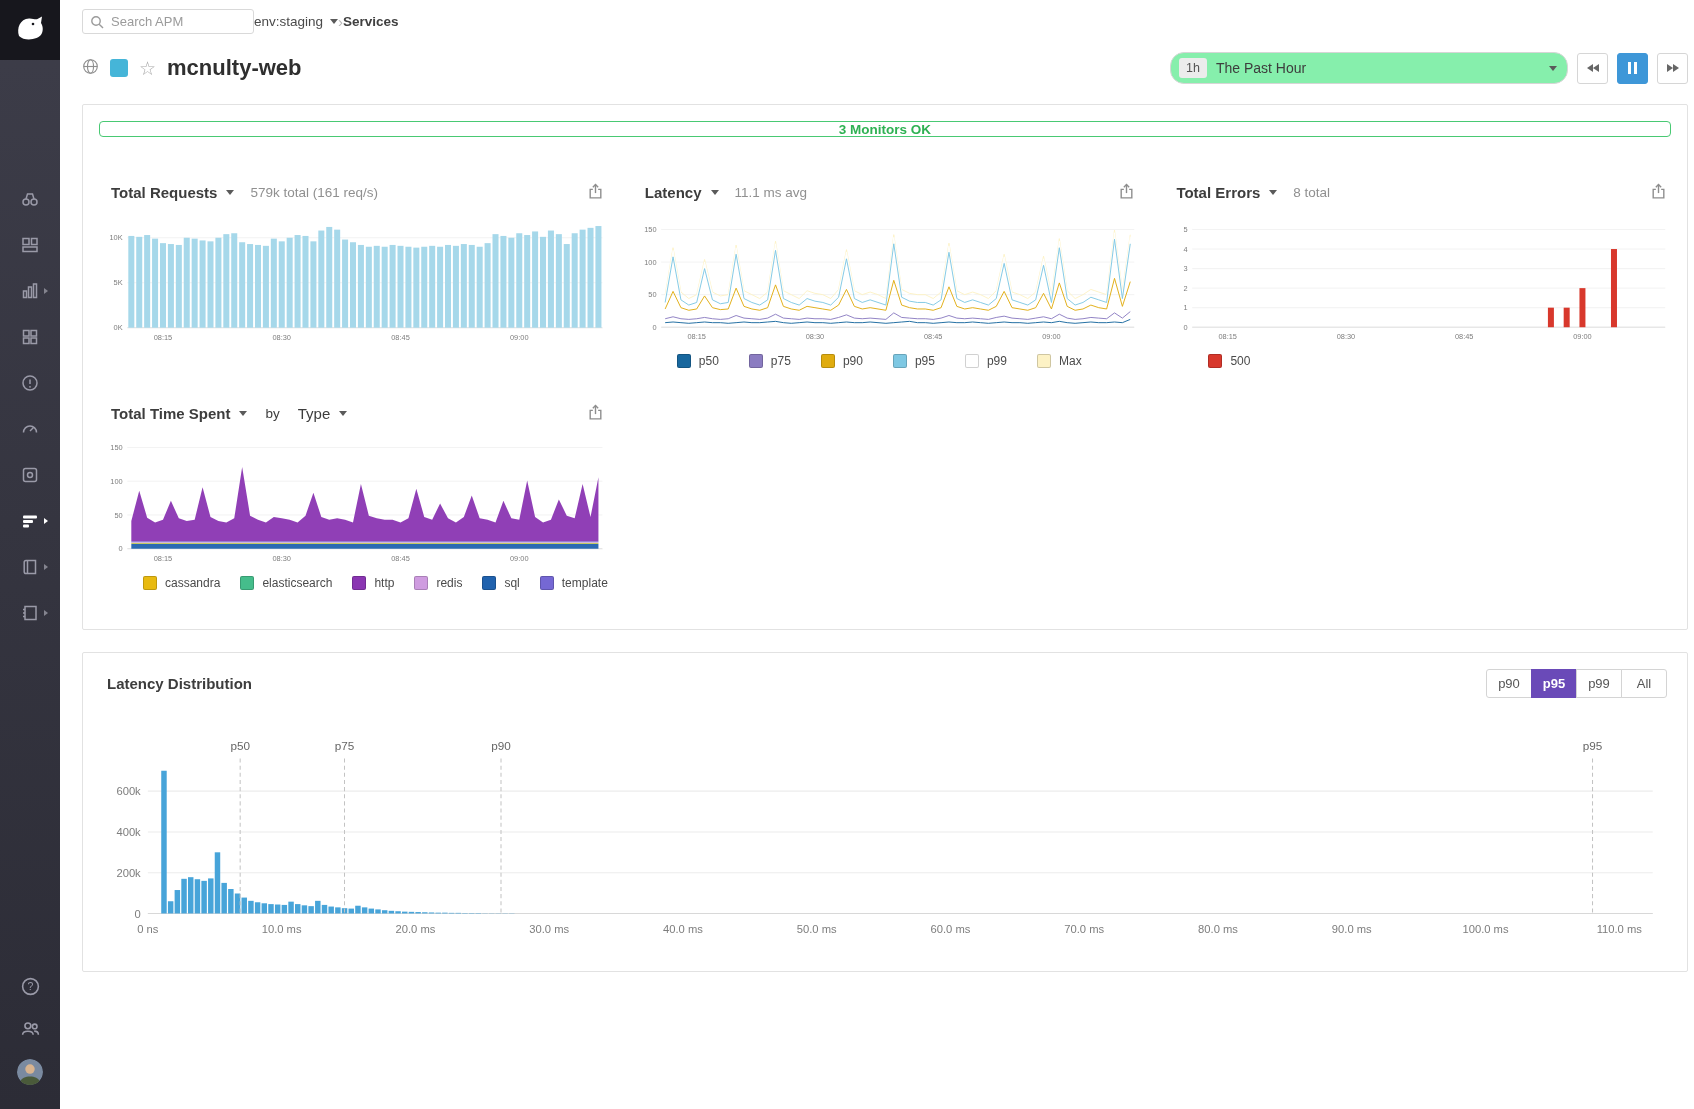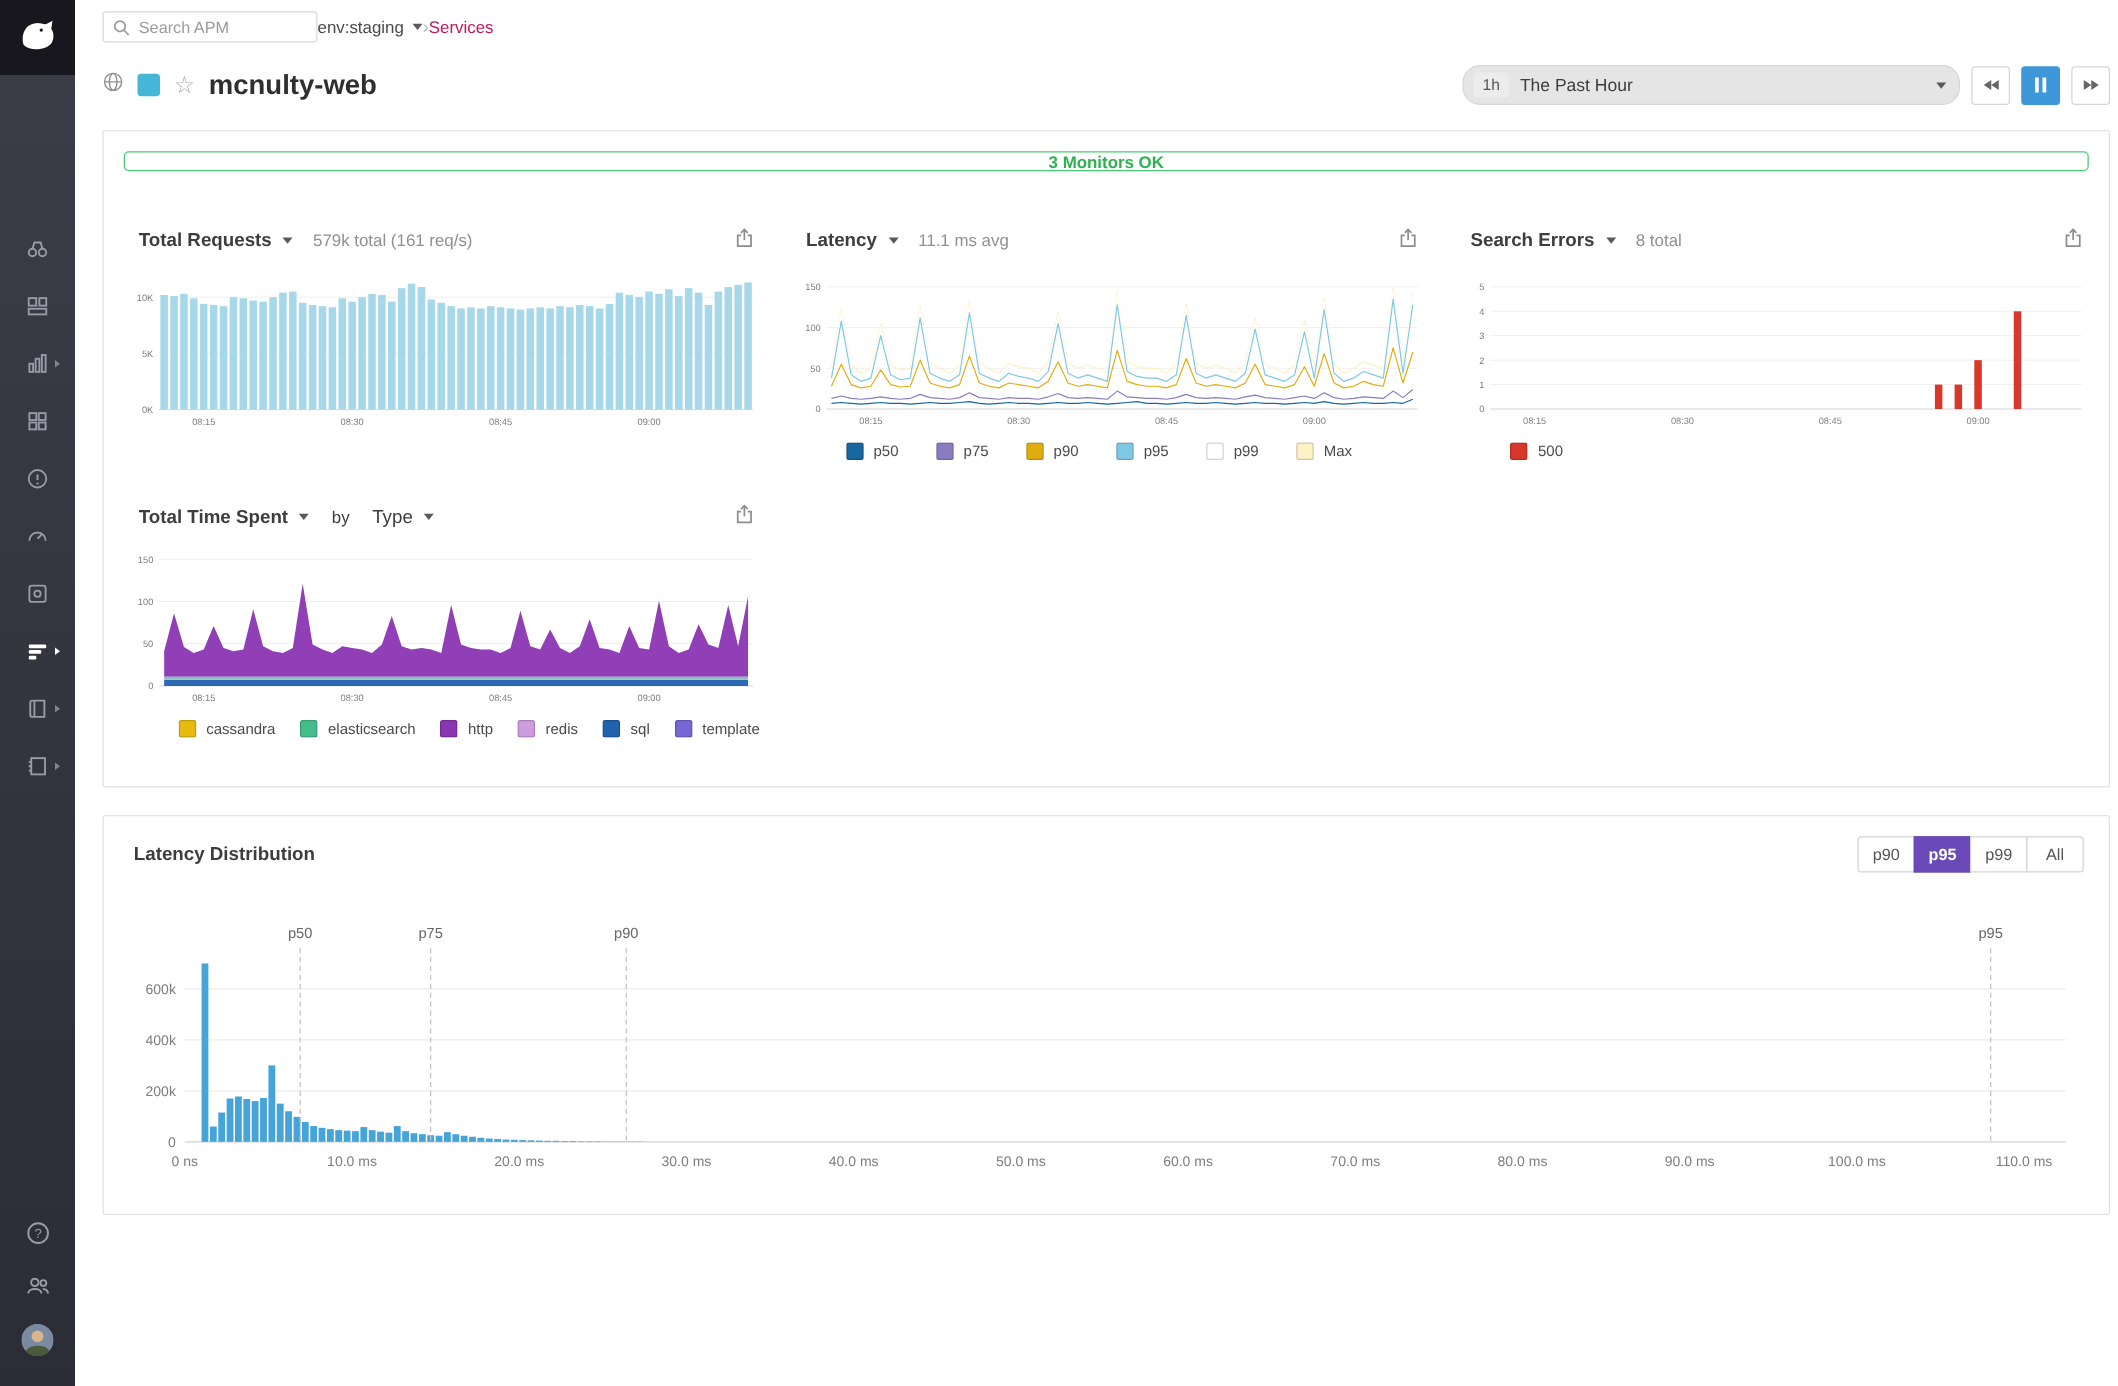"Services" a.services-link { color: #be185d -> #404040; font-weight: none -> bold }
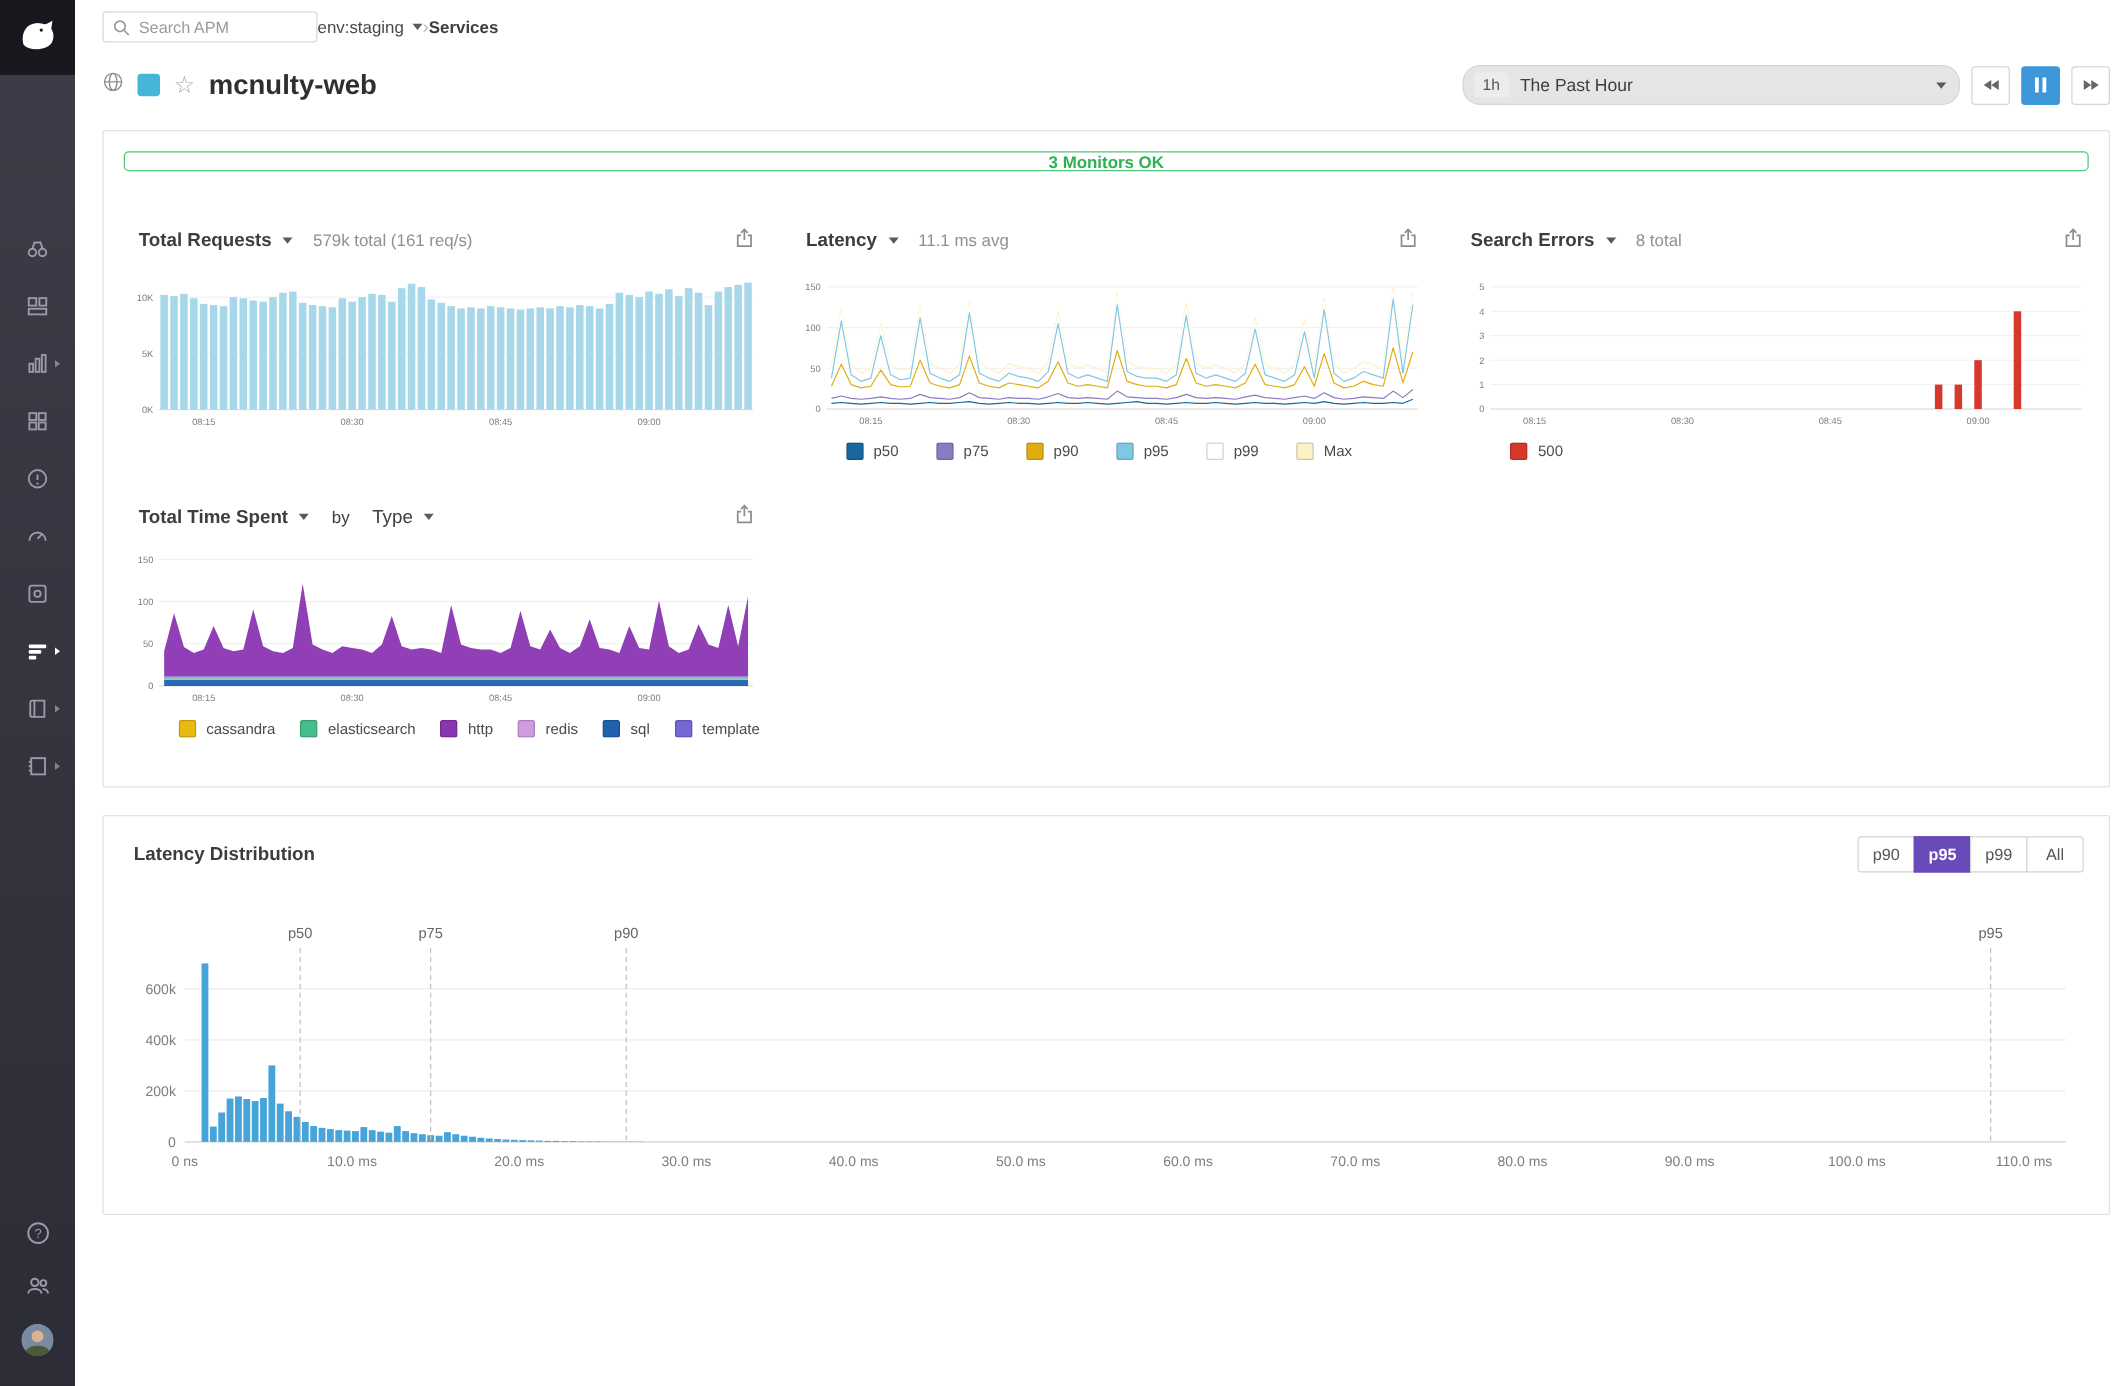"1h" .time-select { background: #e5e5e5 -> #86efac }
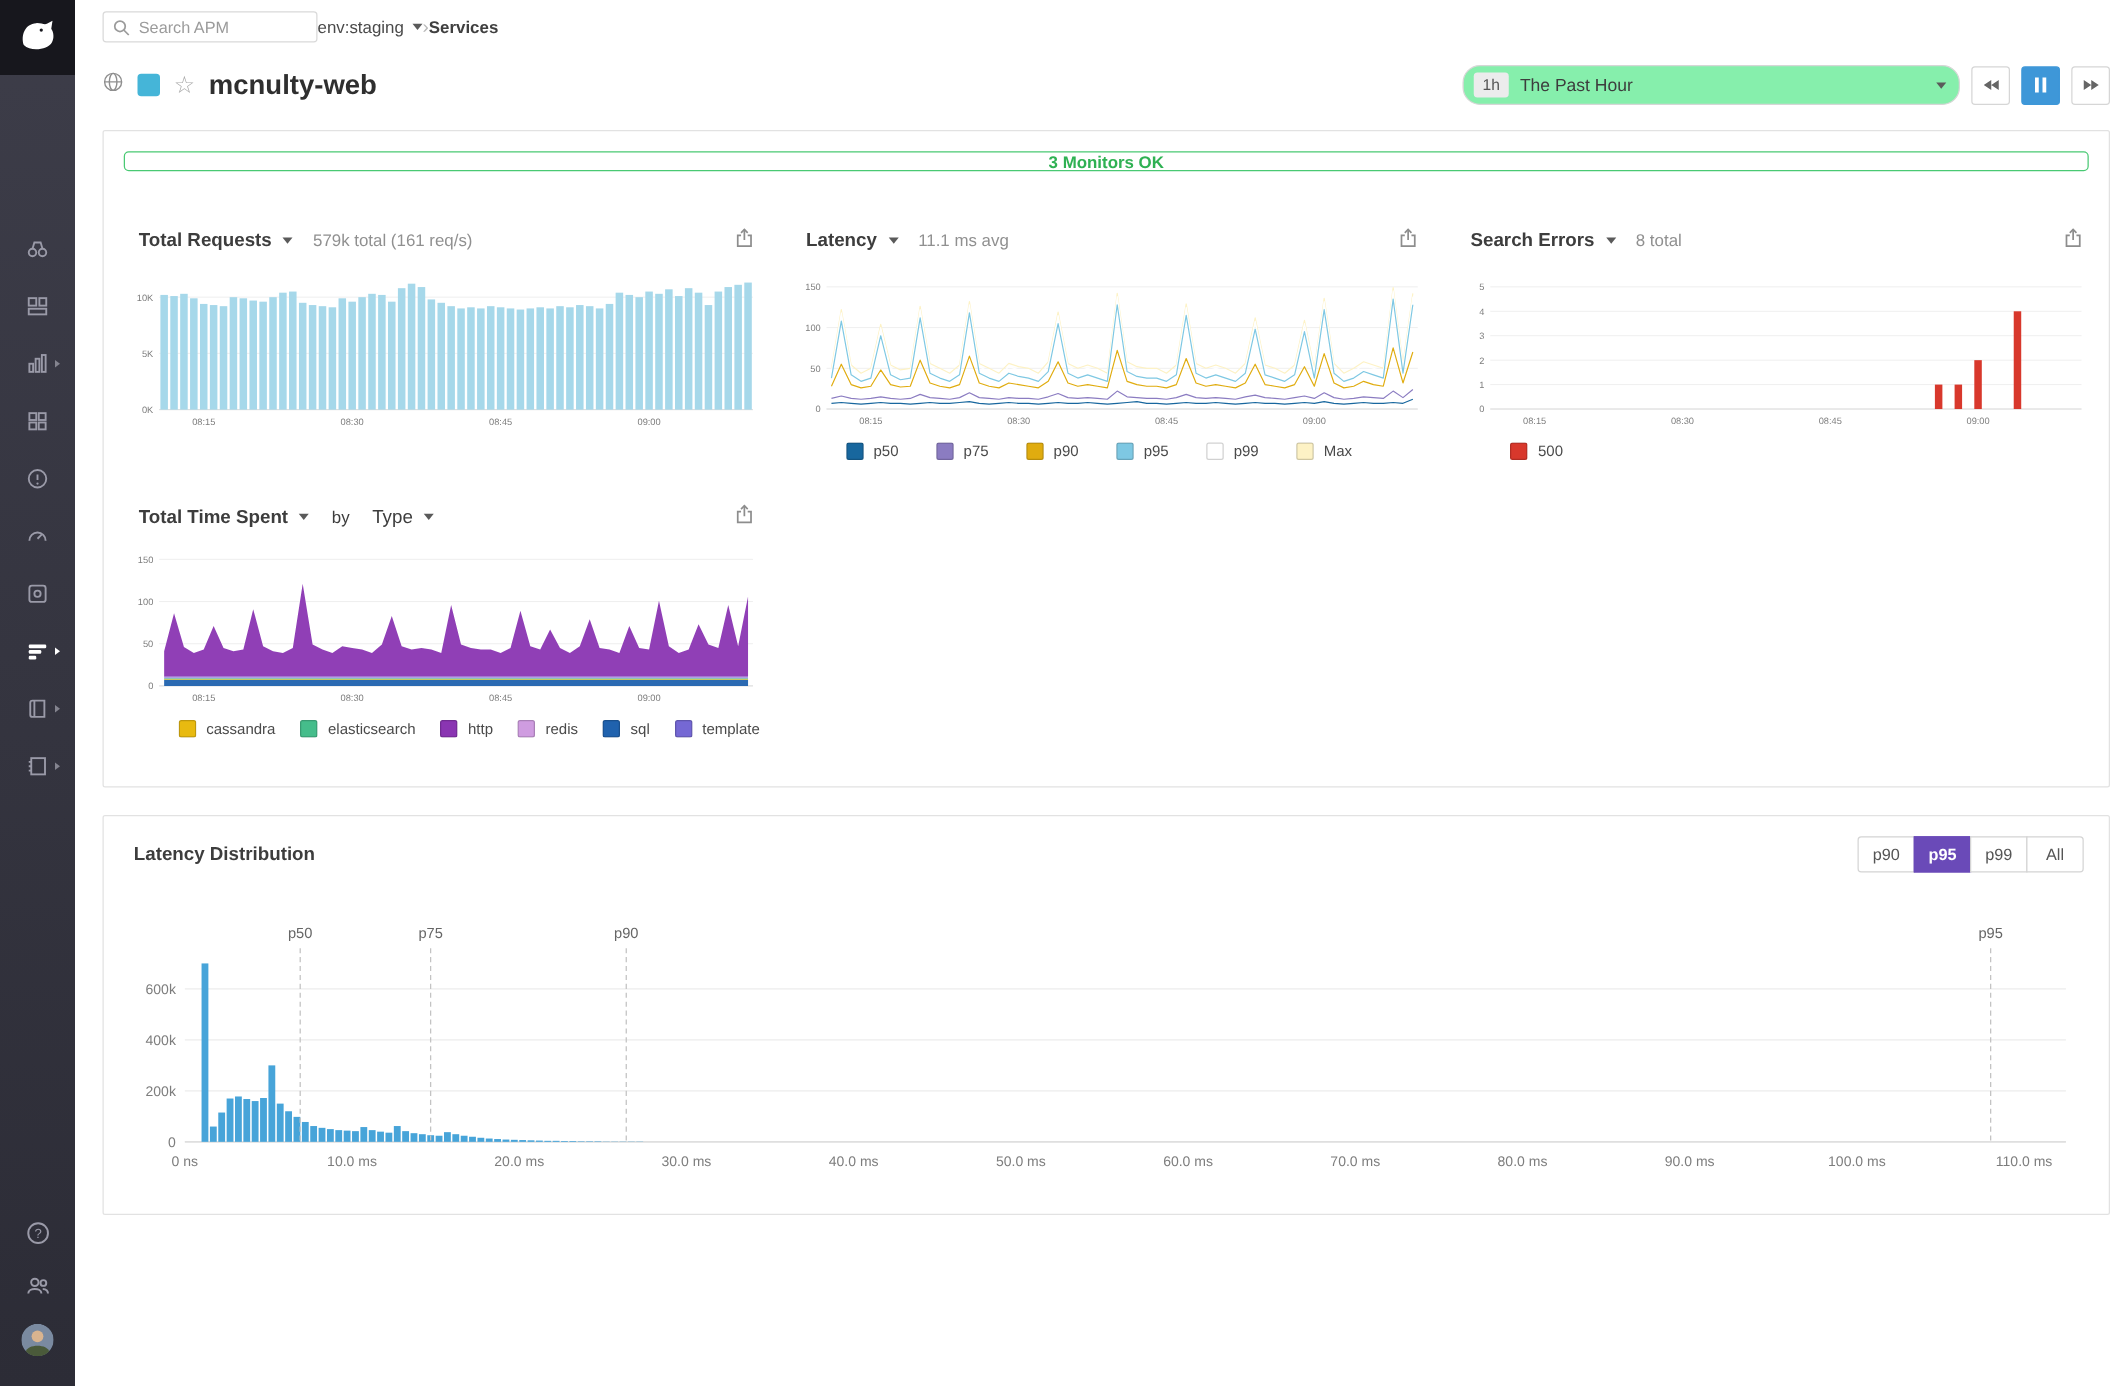"Search Errors" span.chart-title { text: Search -> Total }
